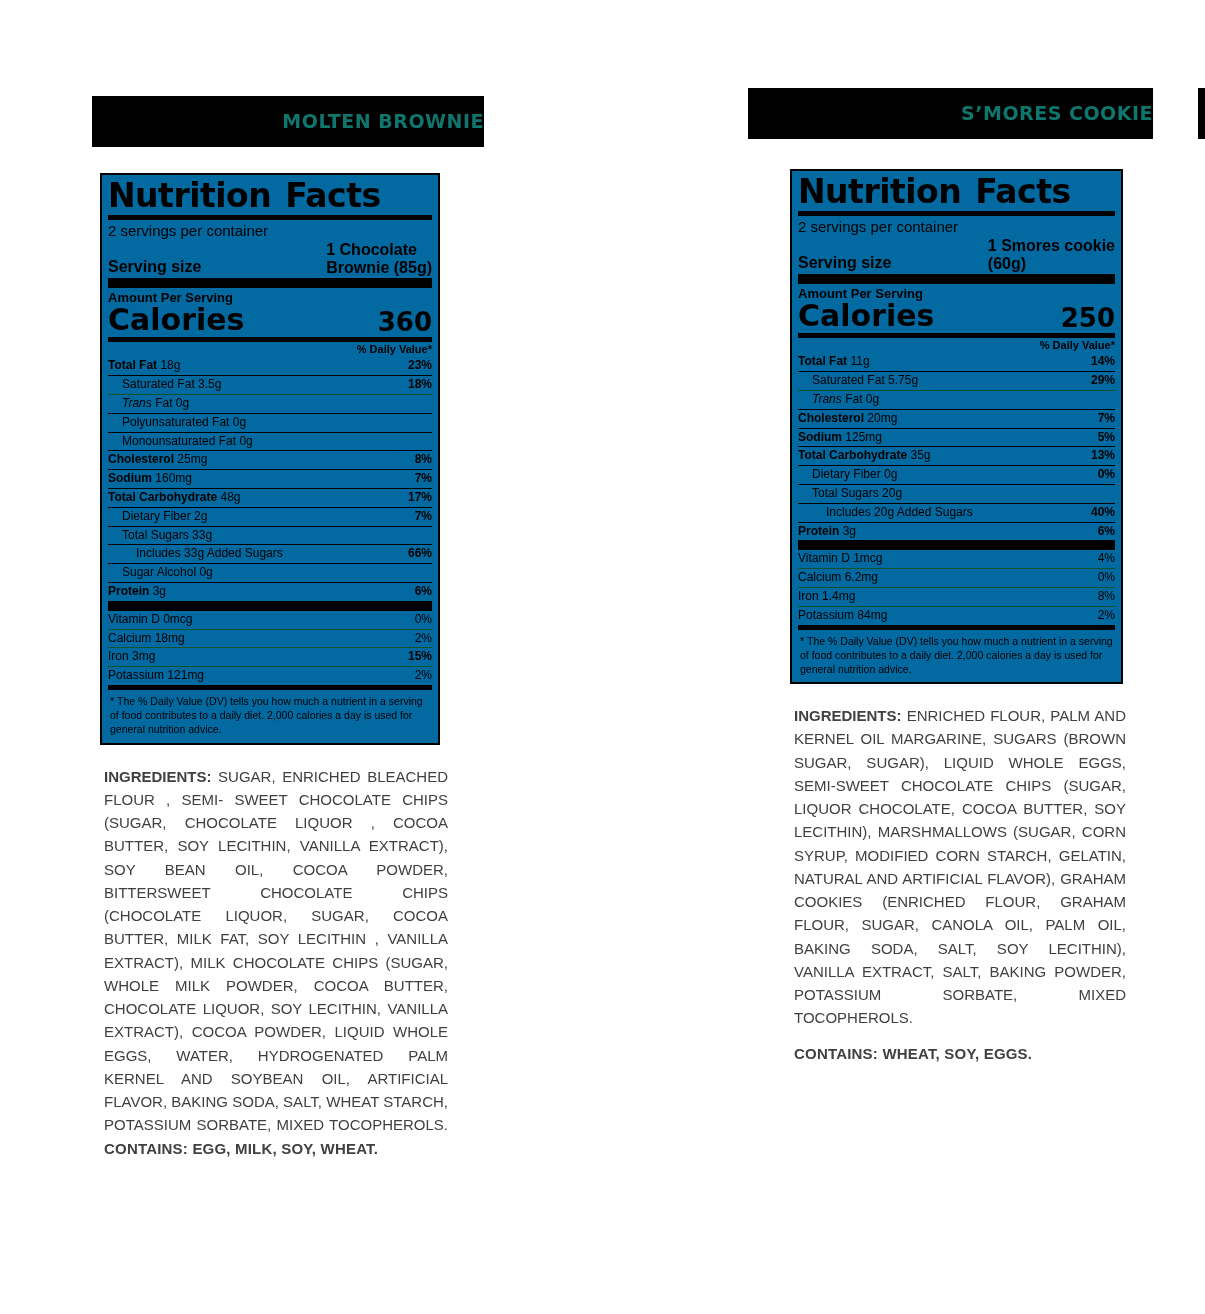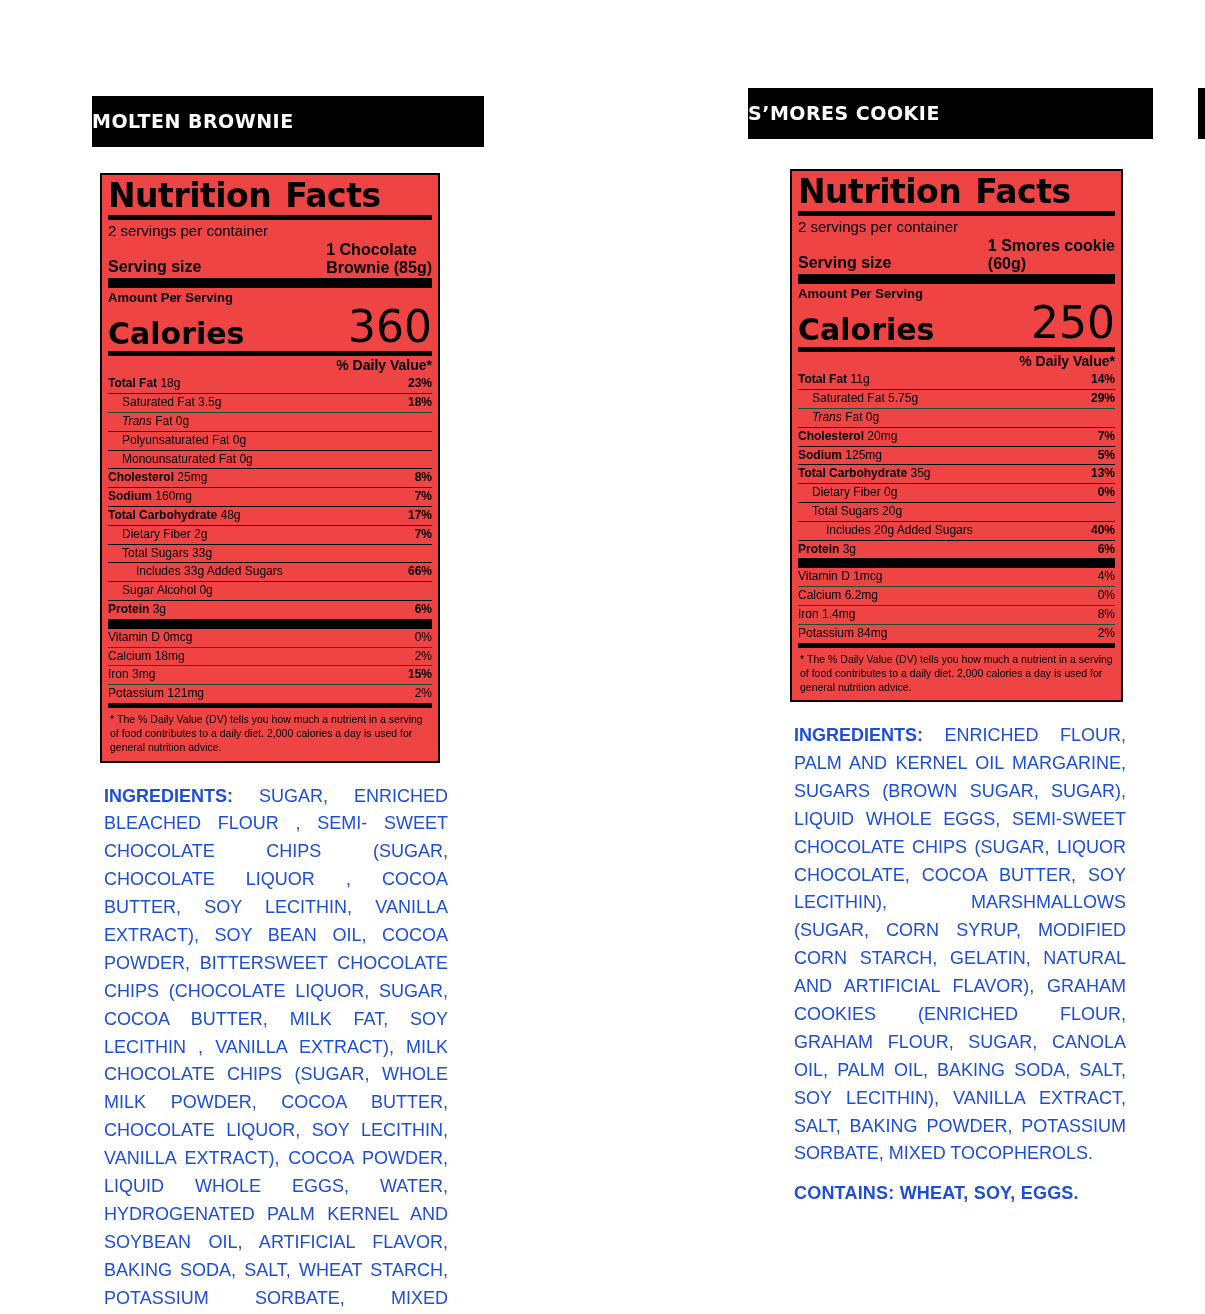"MOLTEN BROWNIE" .title-bar { color: #ffffff -> #0f766e; text-align: left -> right }
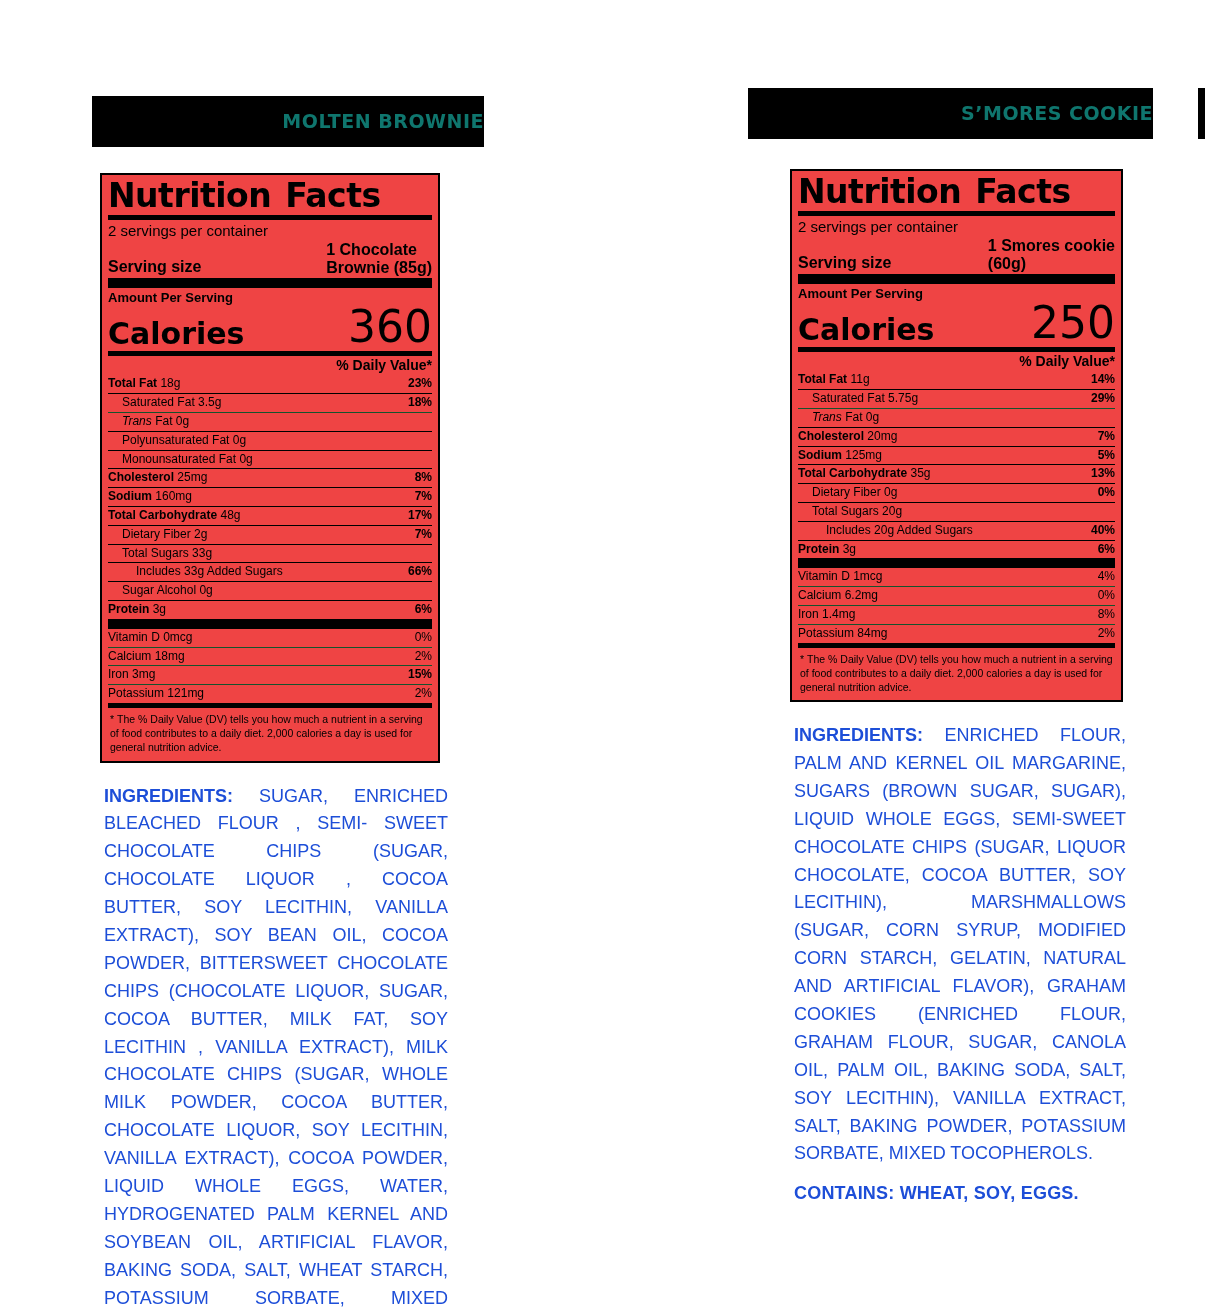"Nutrition Facts" .nf { background: #ef4444 -> #0369a1 }
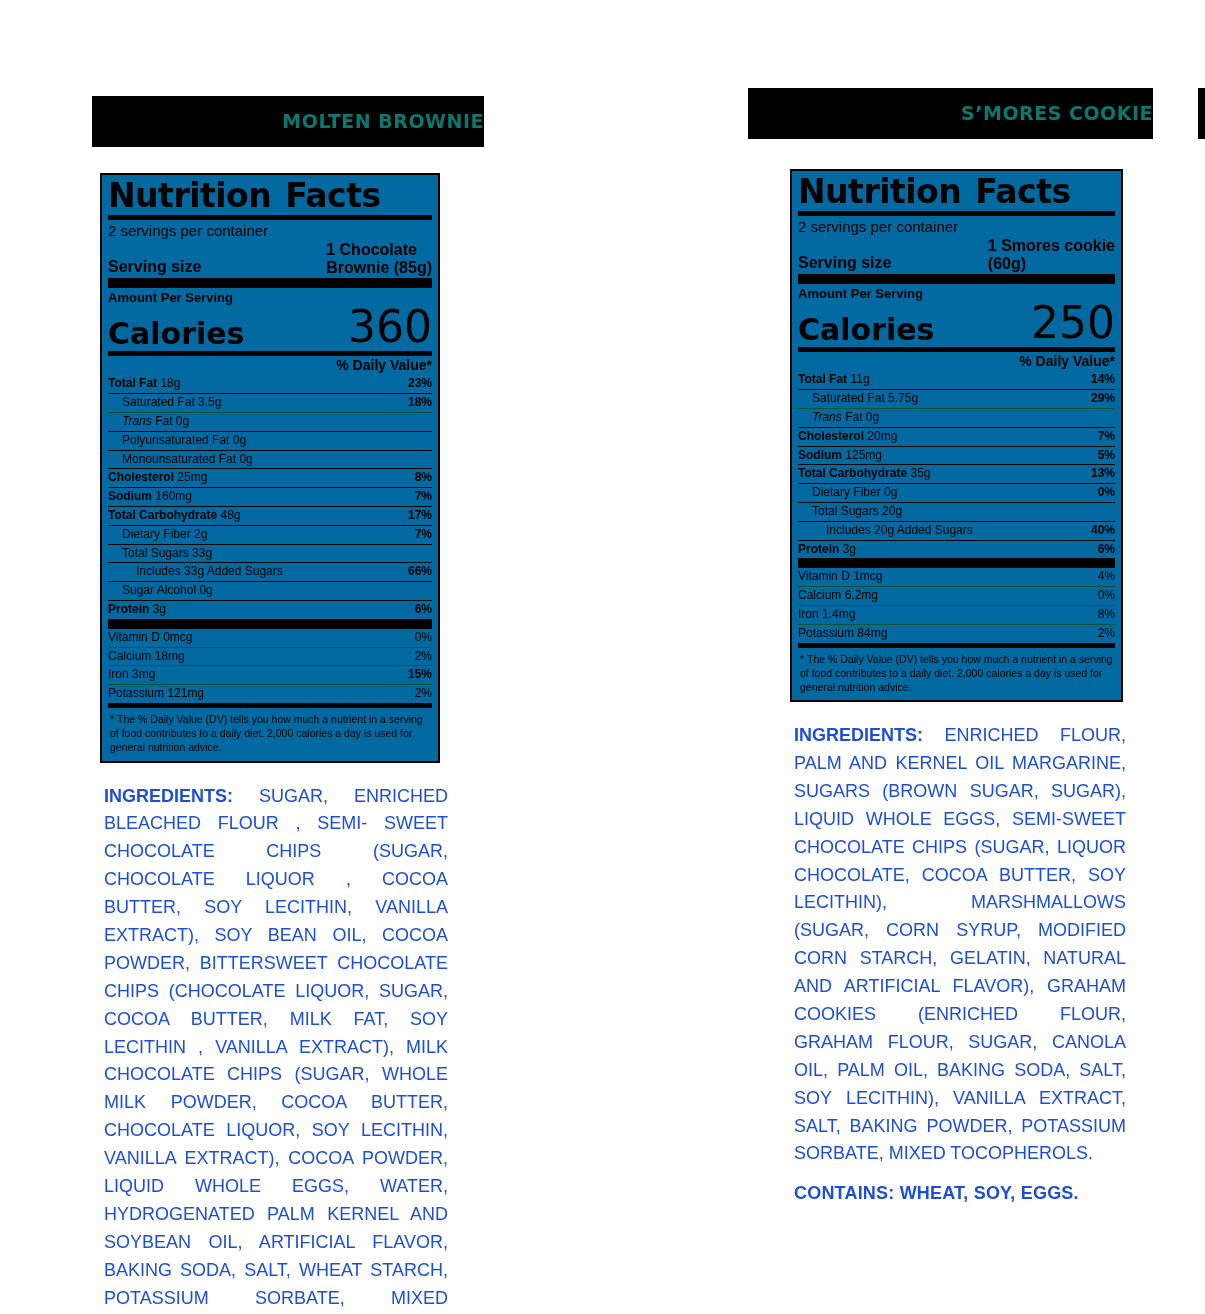"360" .cal-val { font-size: 44px -> 26px; font-weight: normal -> bold }
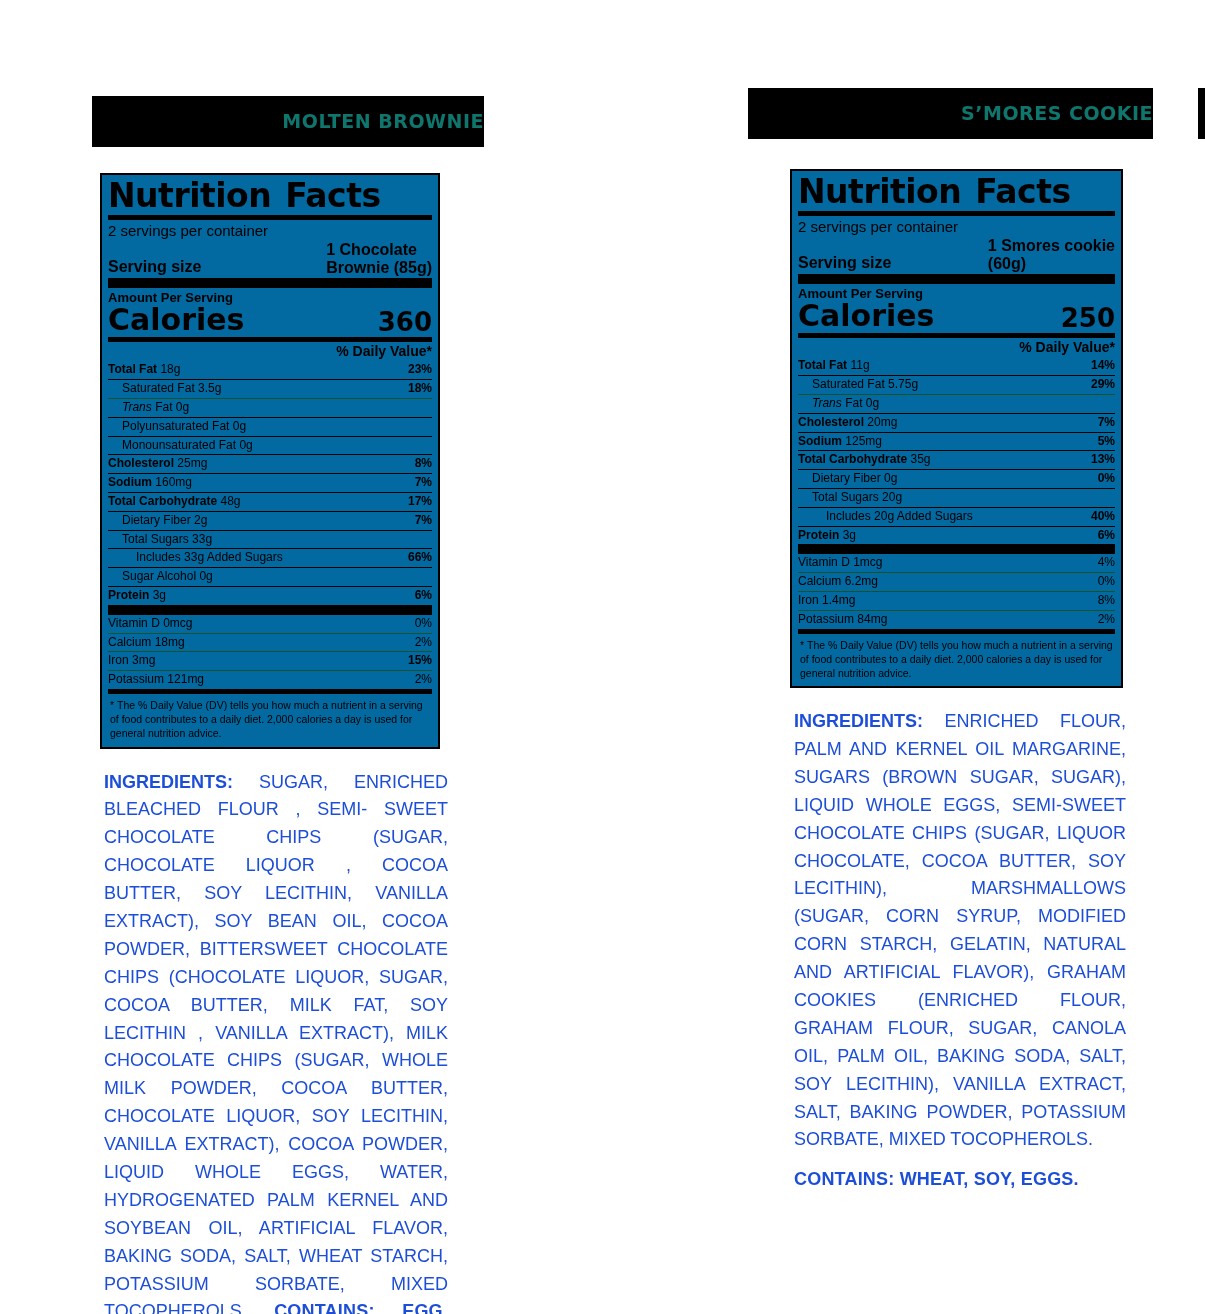"% Daily Value*" .dv-head { font-size: 14px -> 11px }
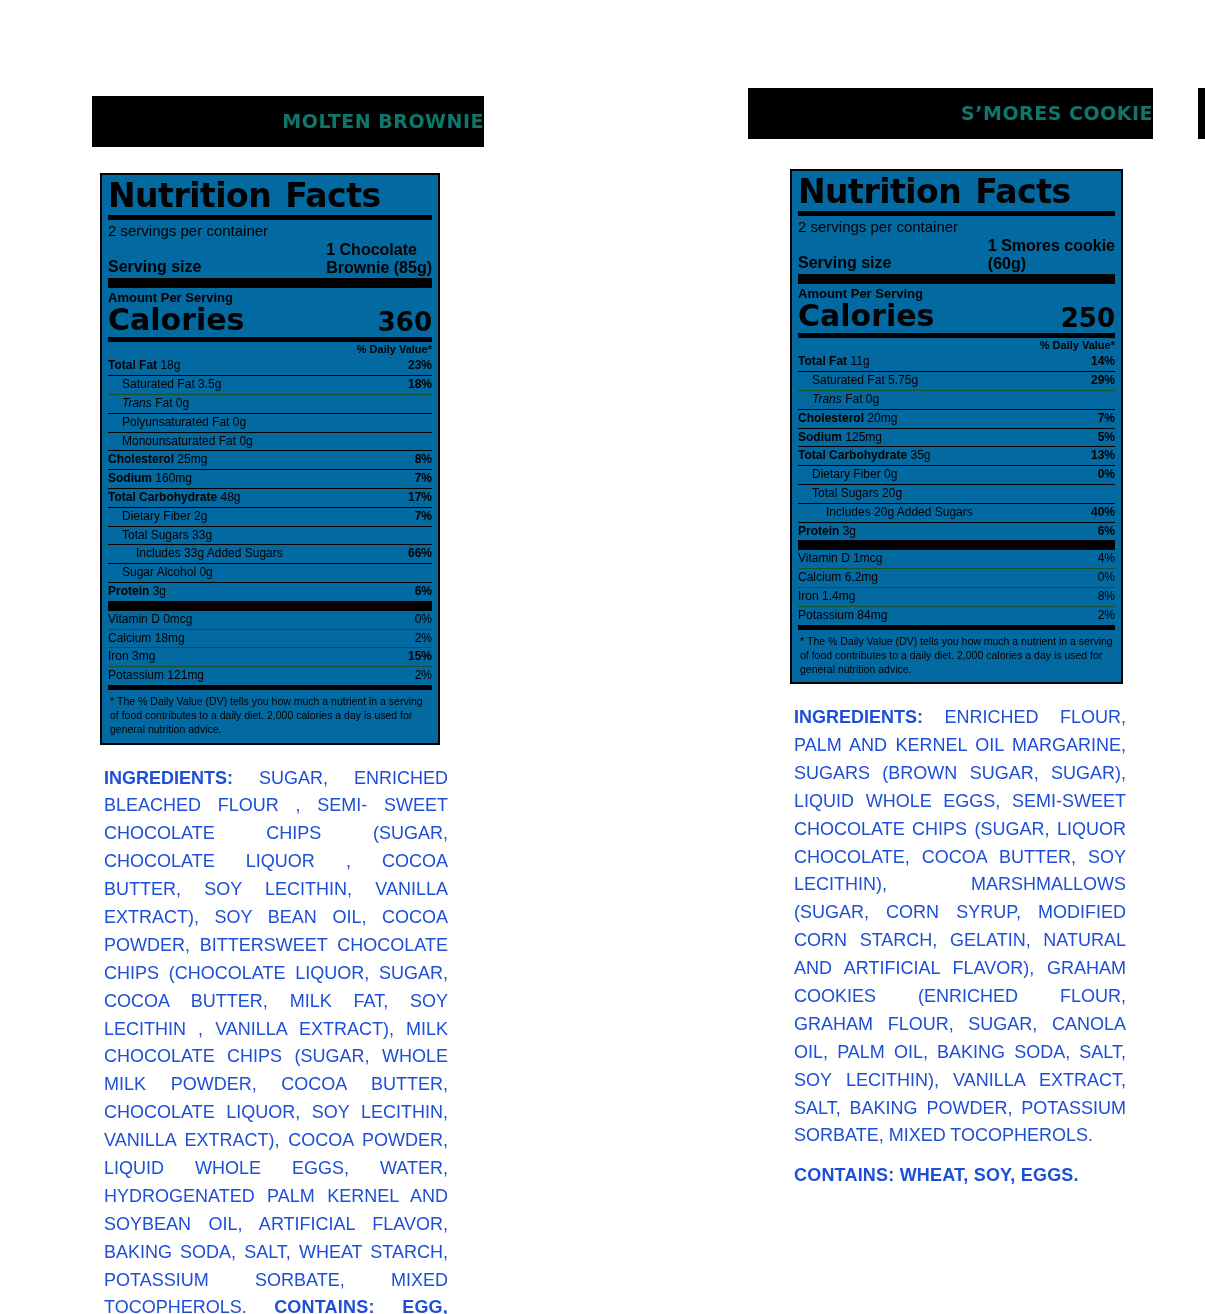"INGREDIENTS: ENRICHED FLOUR, PALM AND" .ingredients { color: #1d4ed8 -> #404040; font-size: 18px -> 15px }
